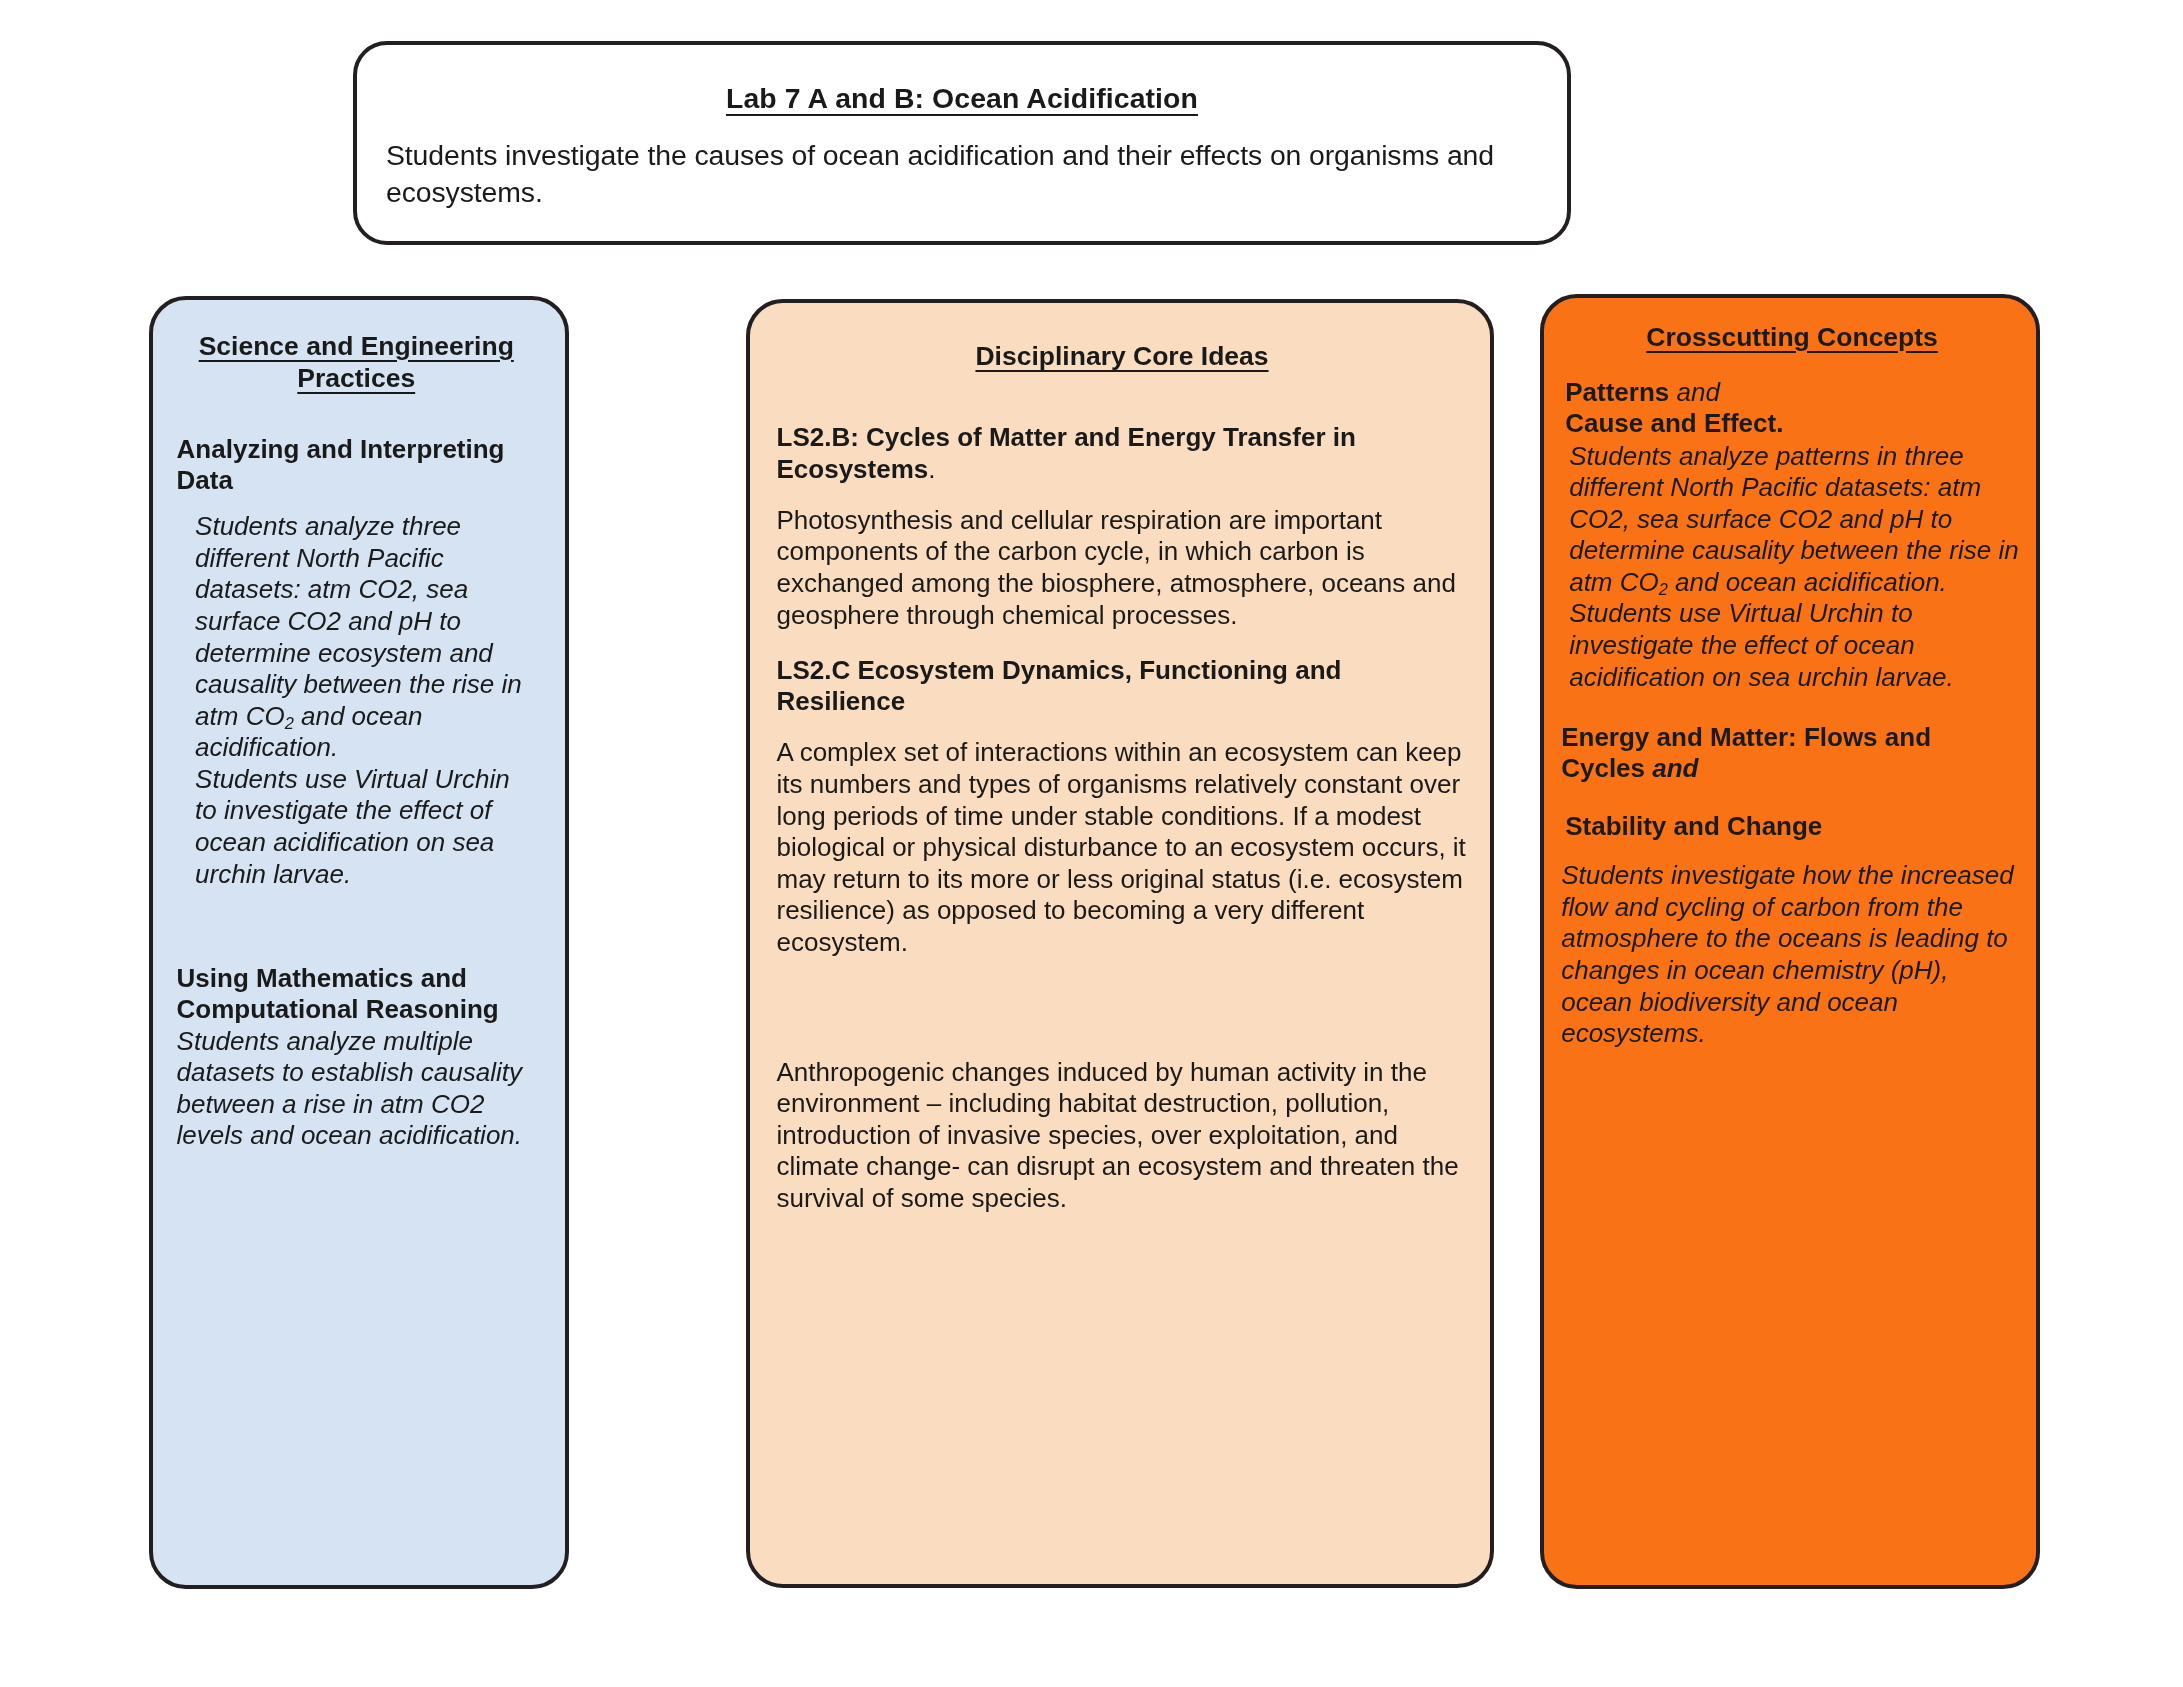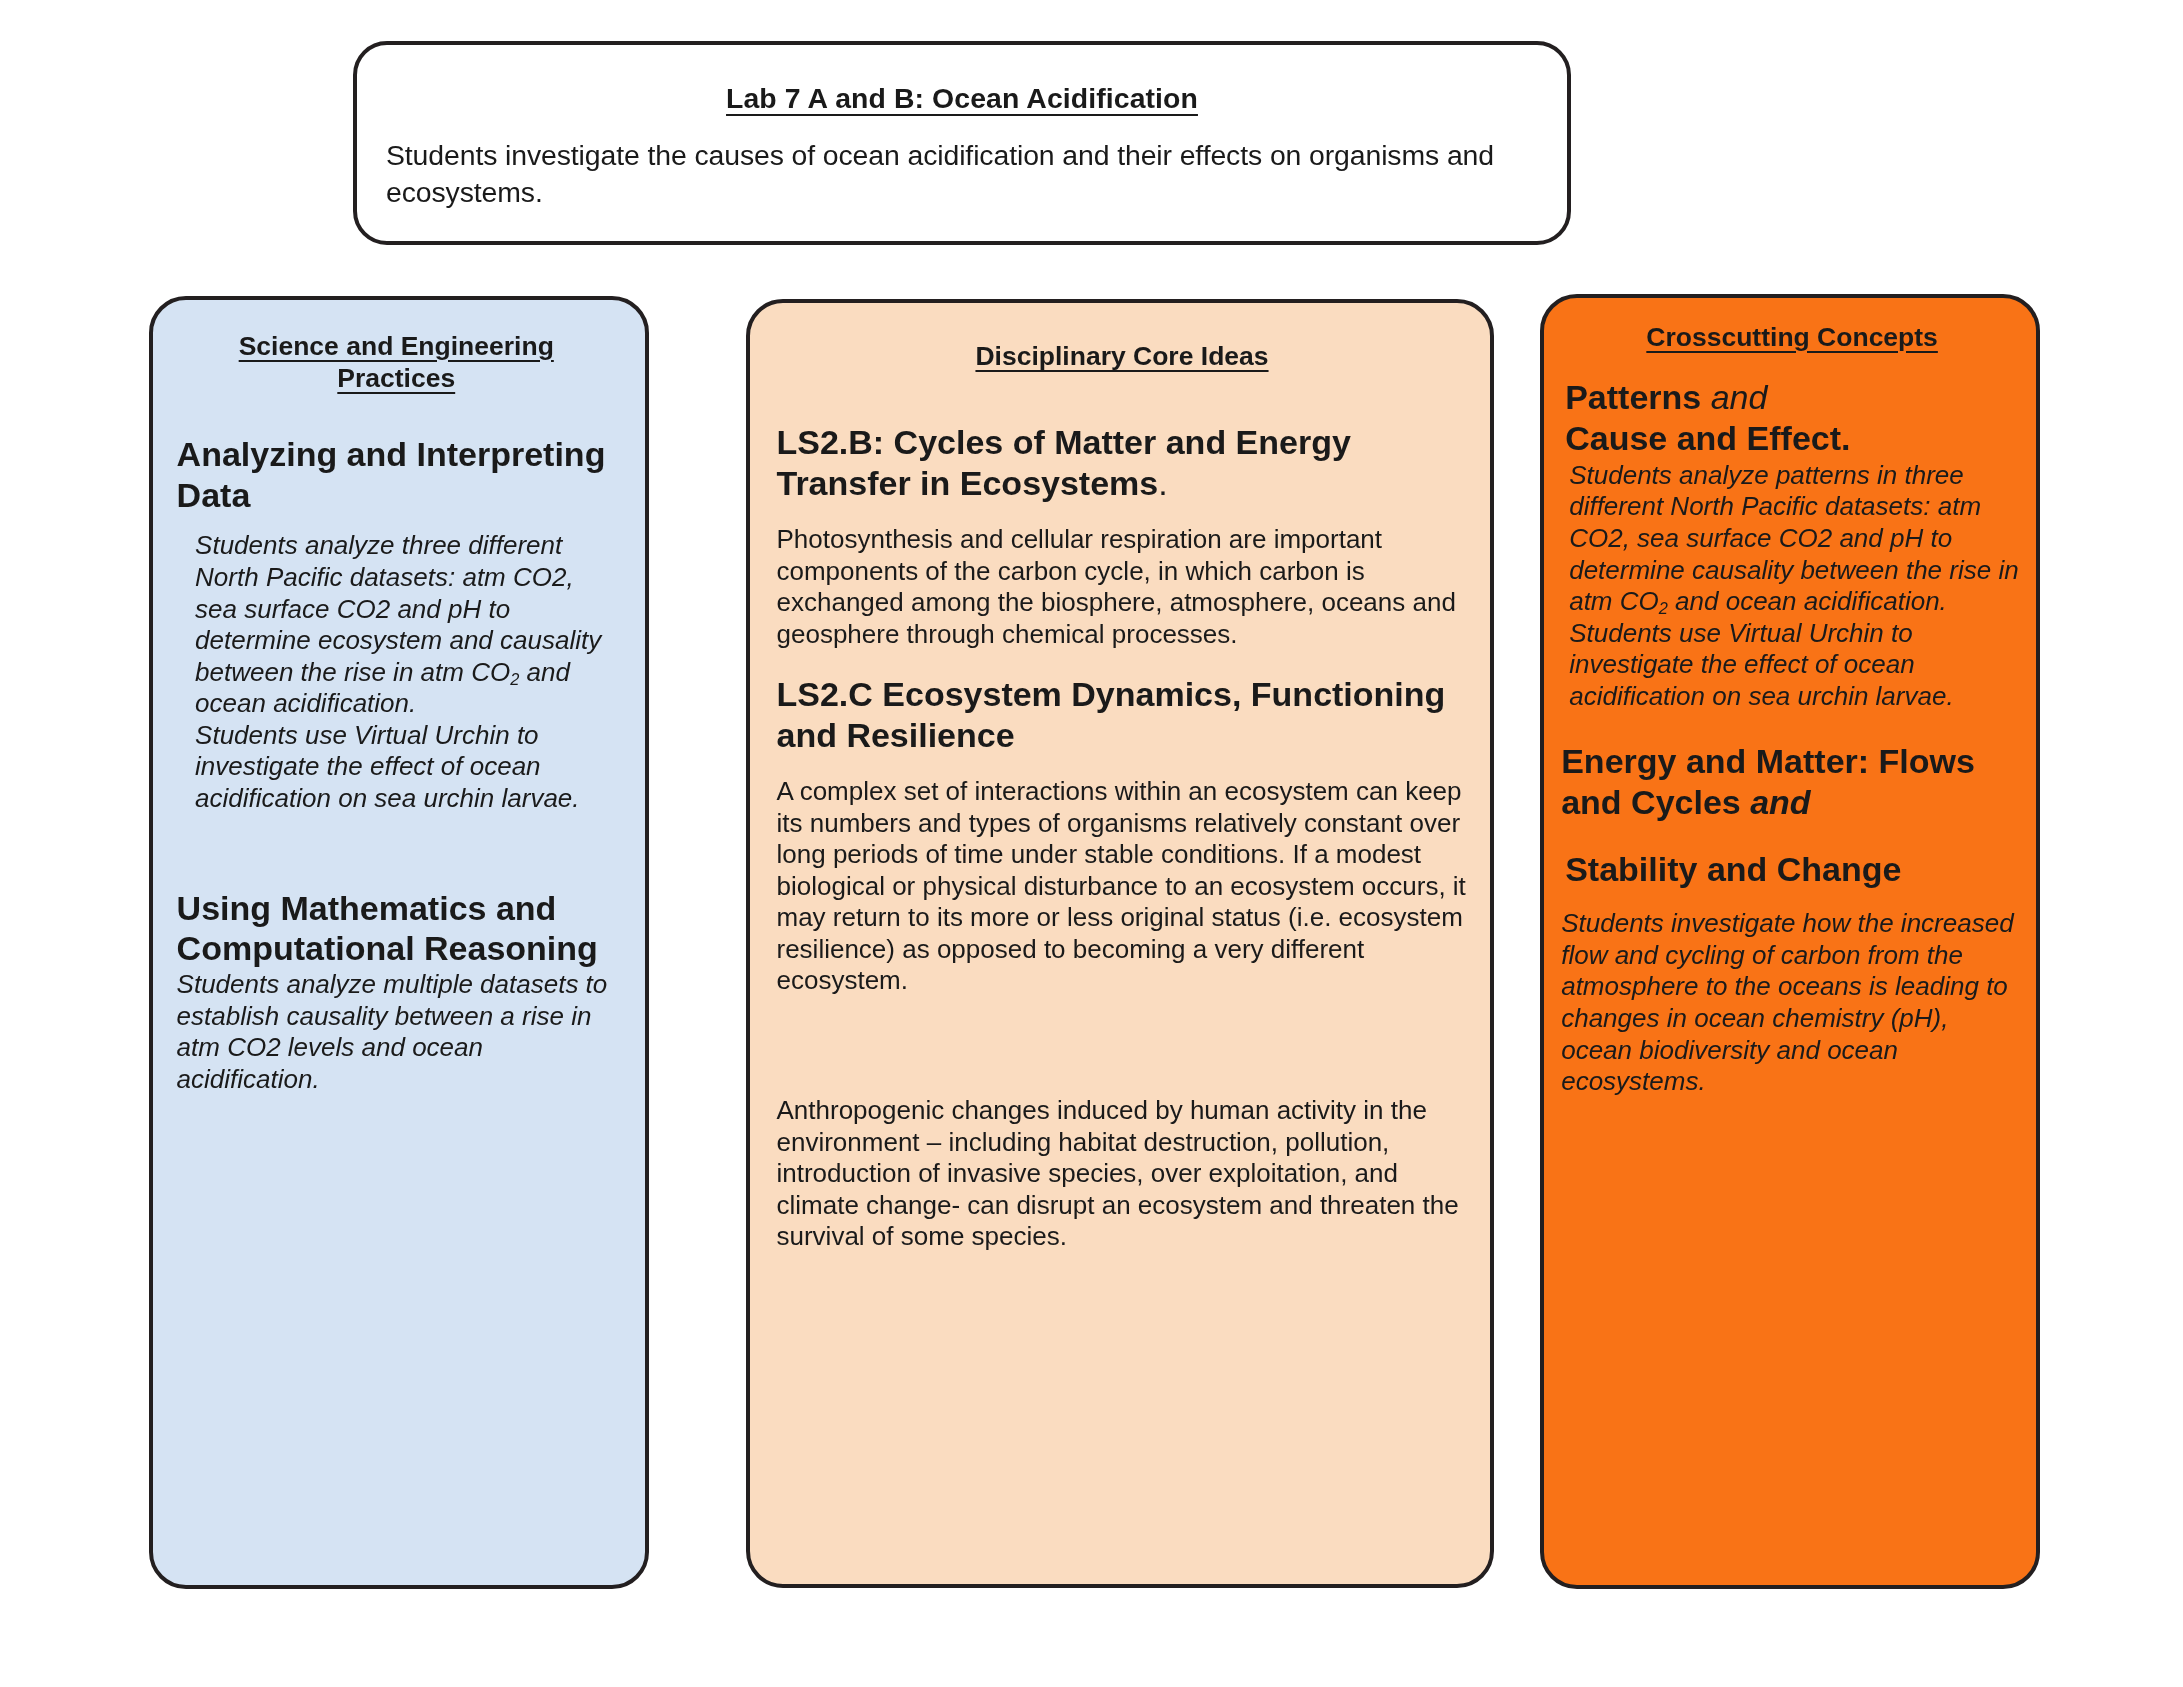"Science and Engineering Practices" #panel-sep { width: 500px -> 420px }
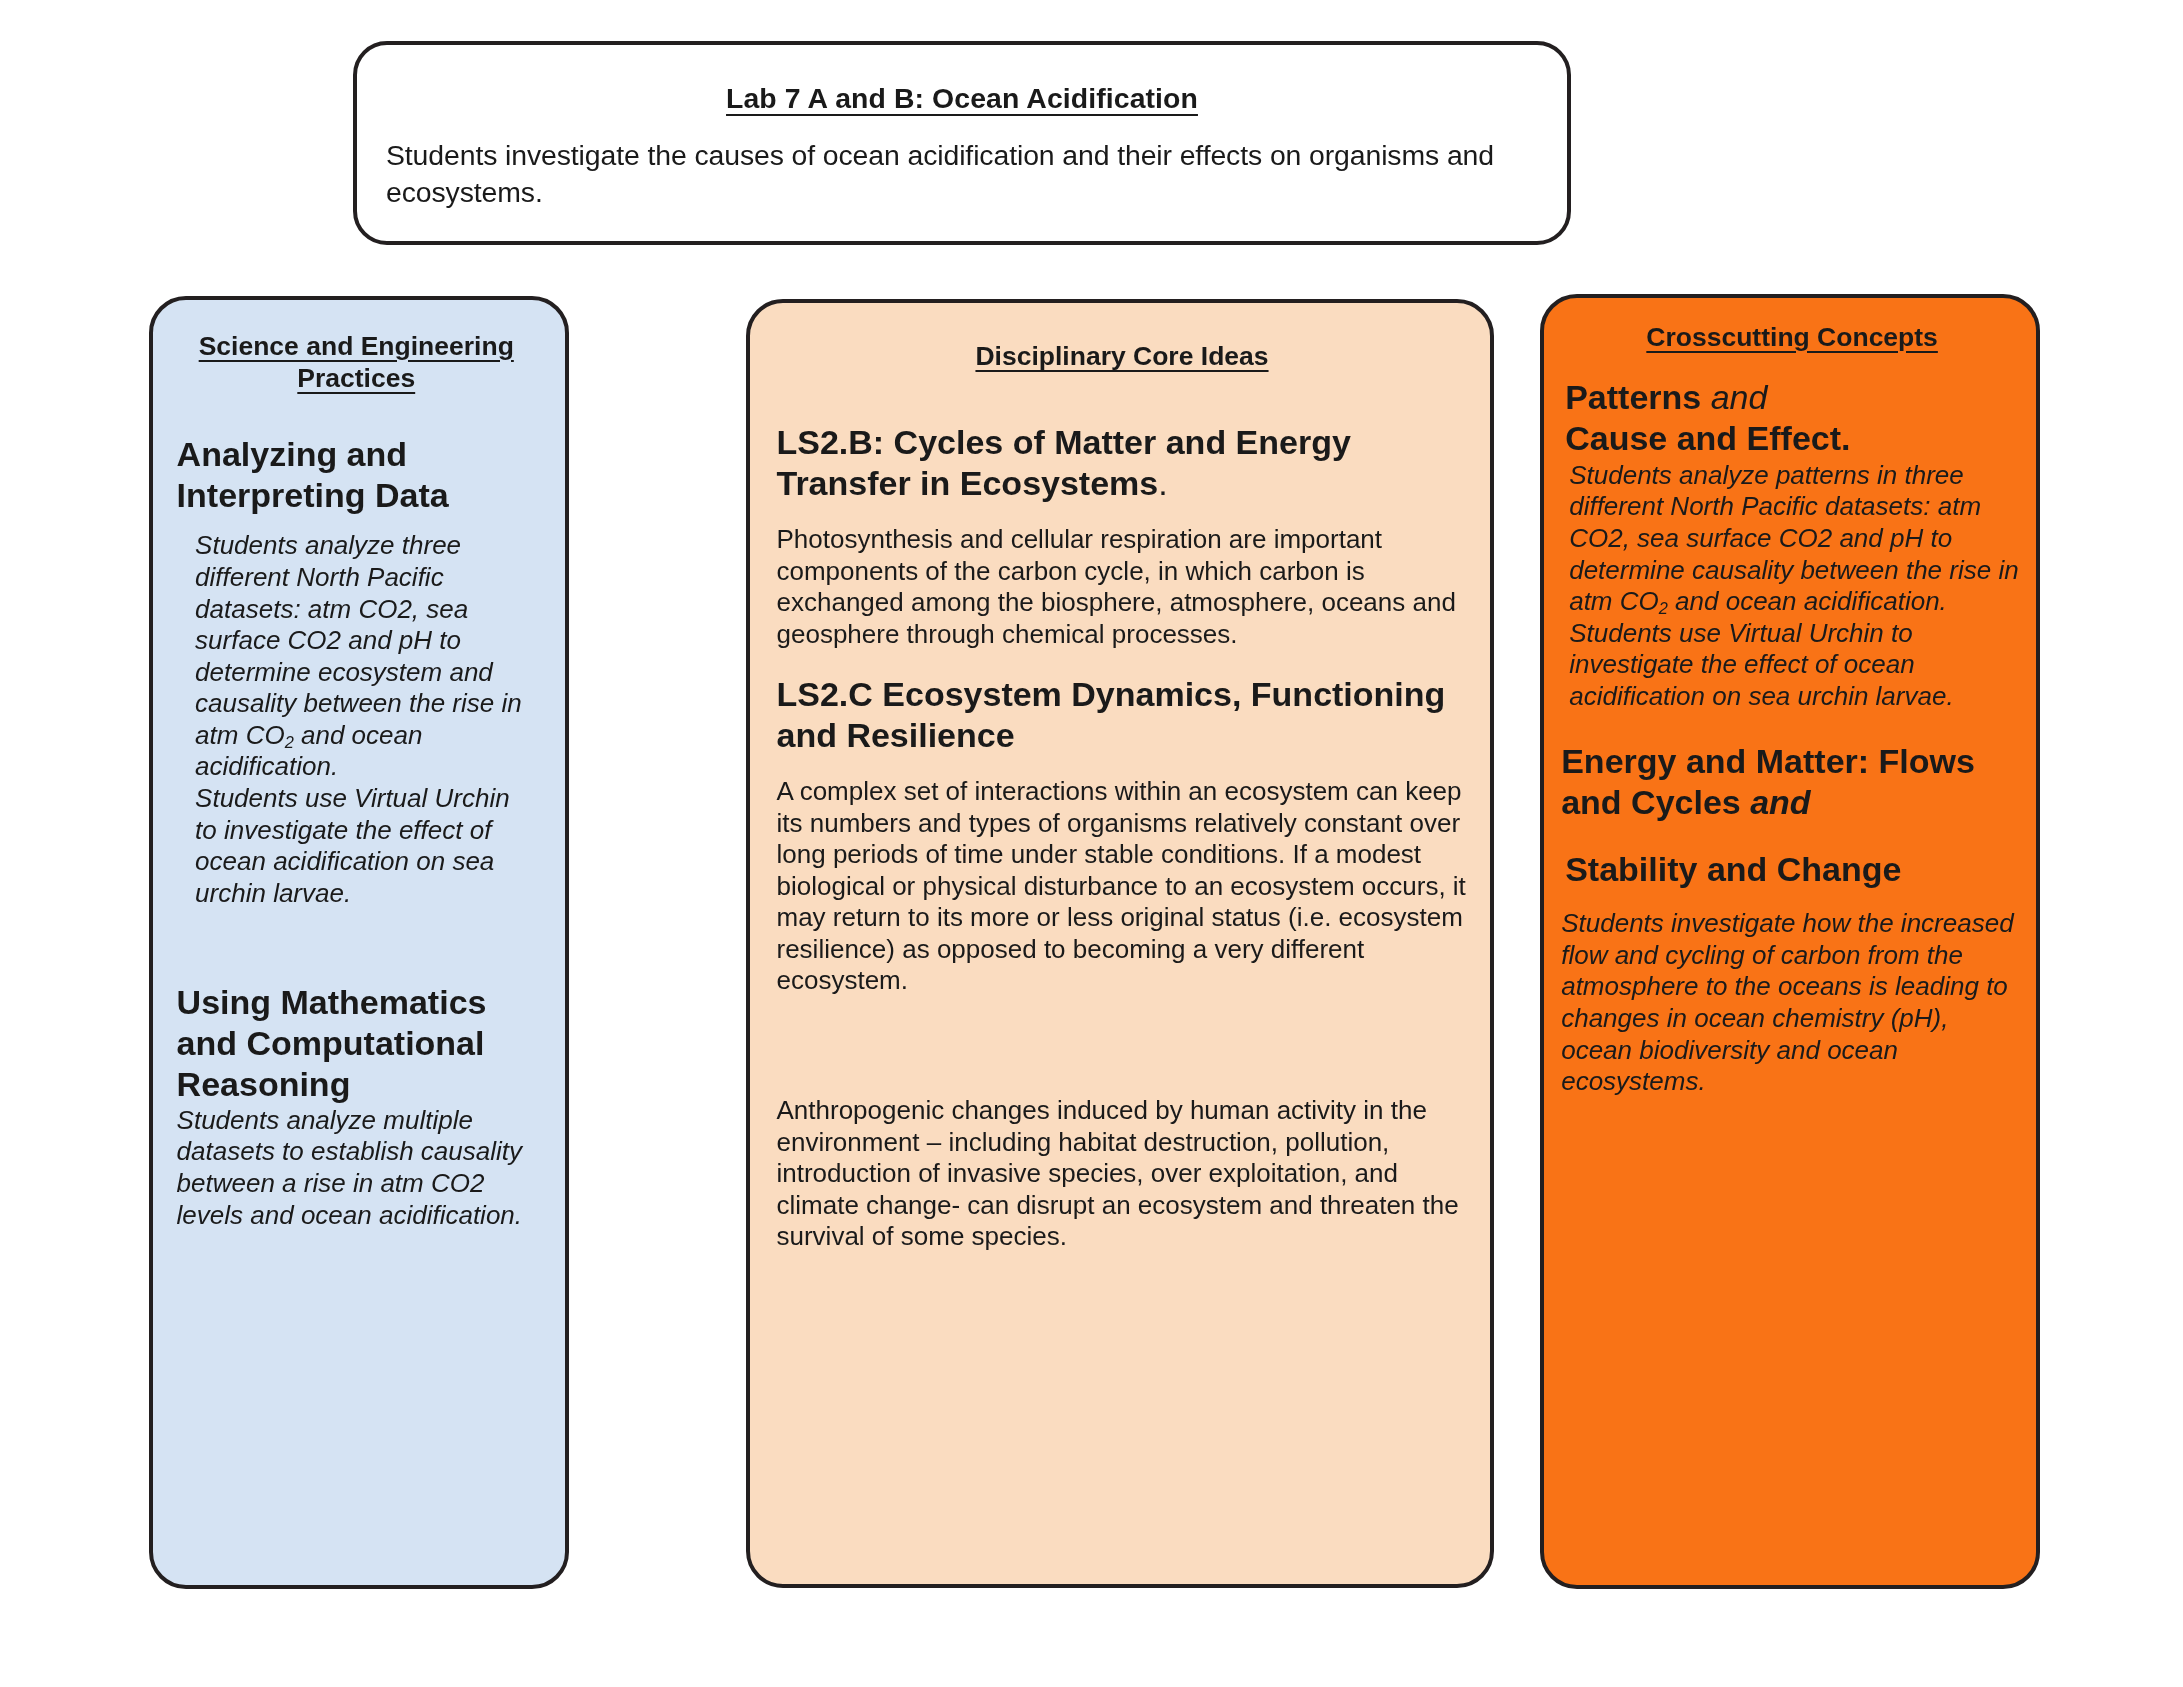"Patterns and" .sub-head { font-size: 34px -> 26px }
